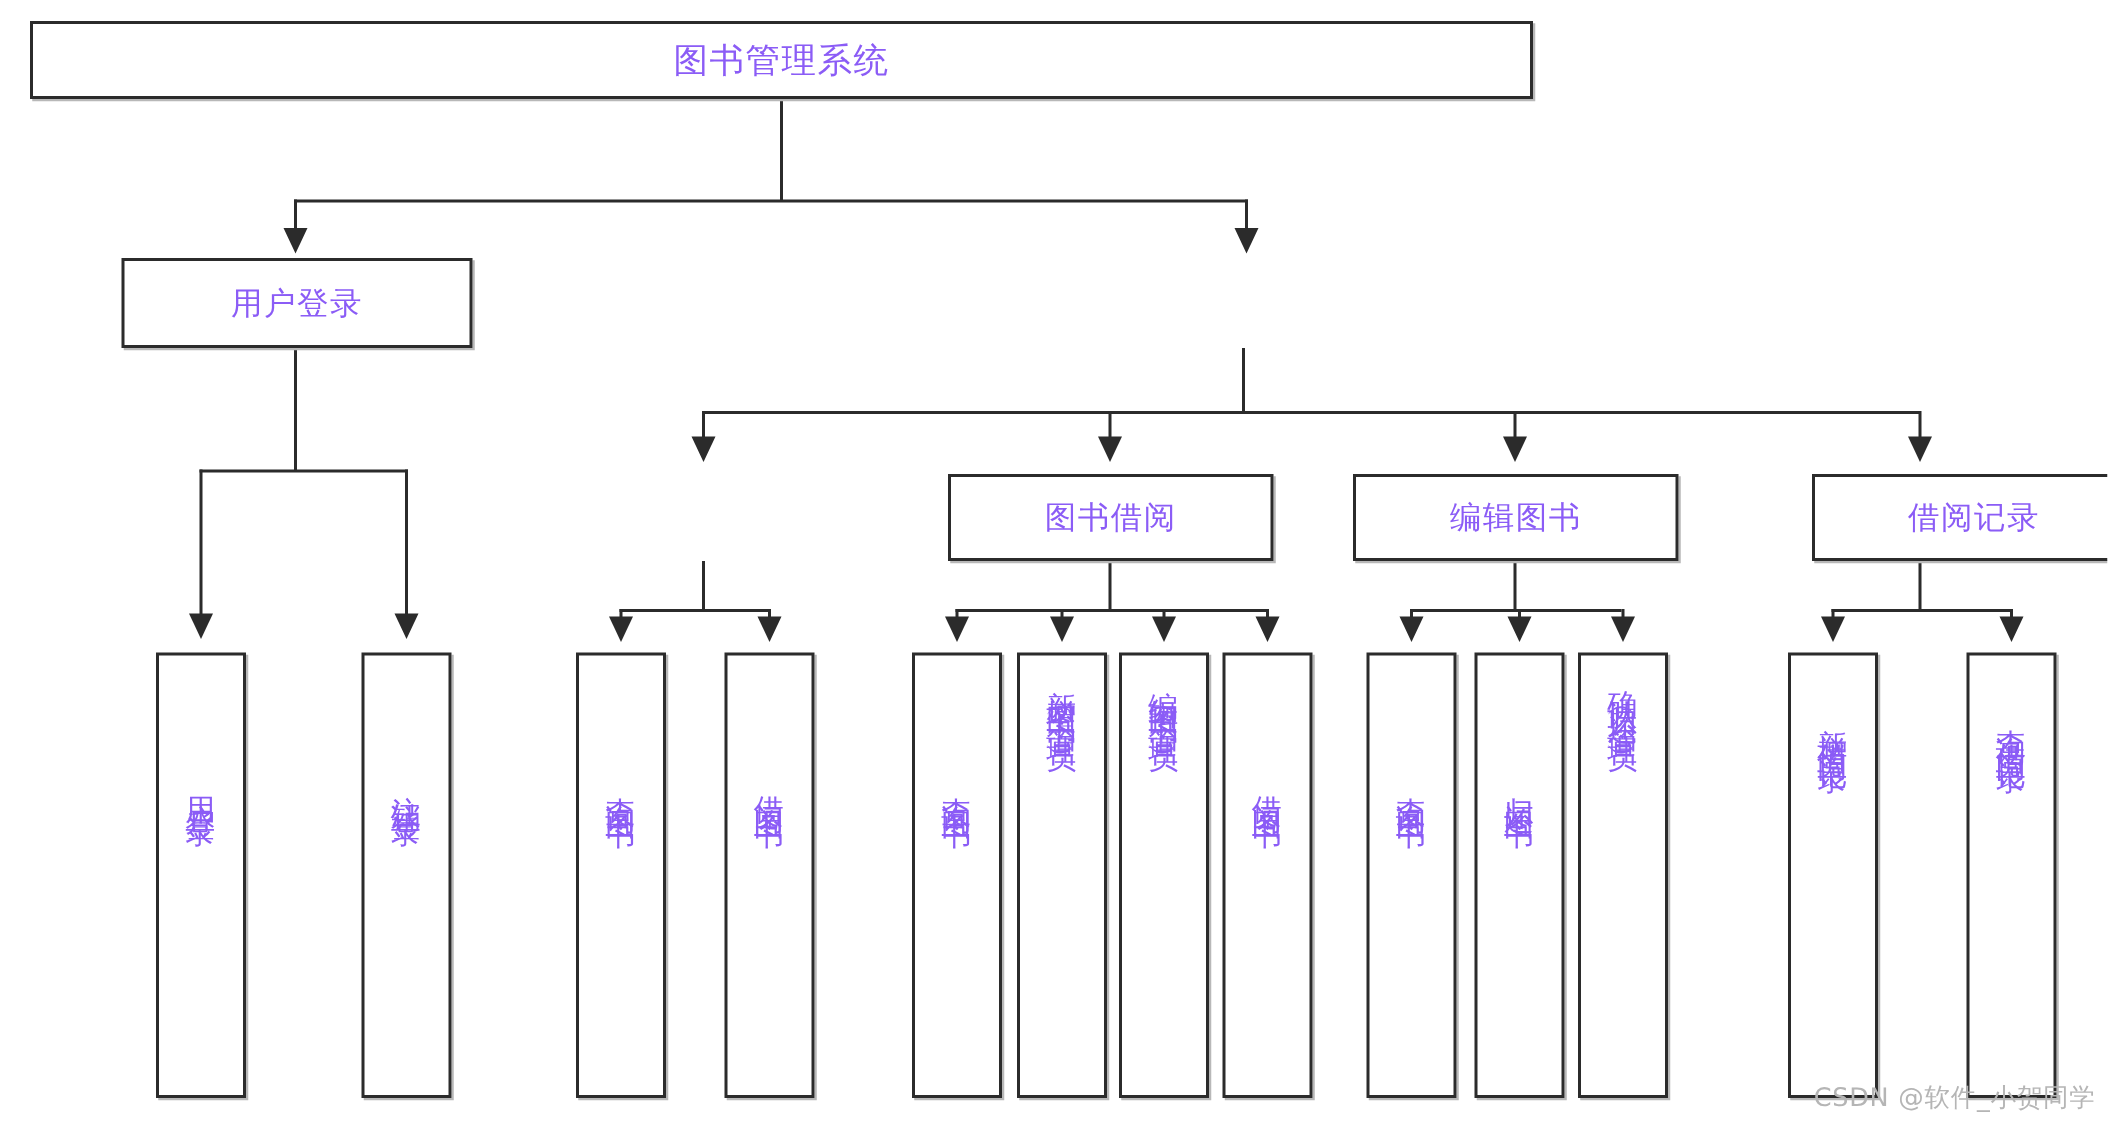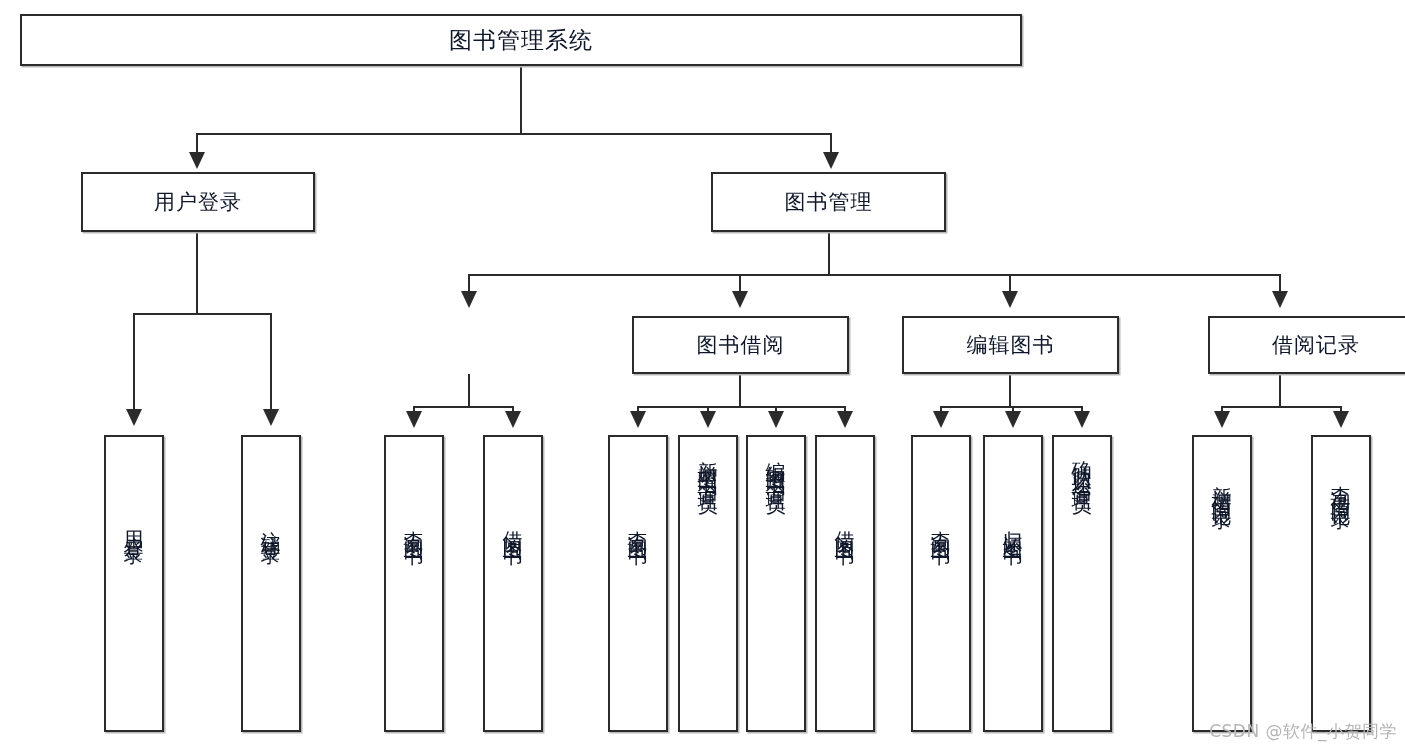"图书管理系统" .node { color: #0f172a -> #8b5cf6 }
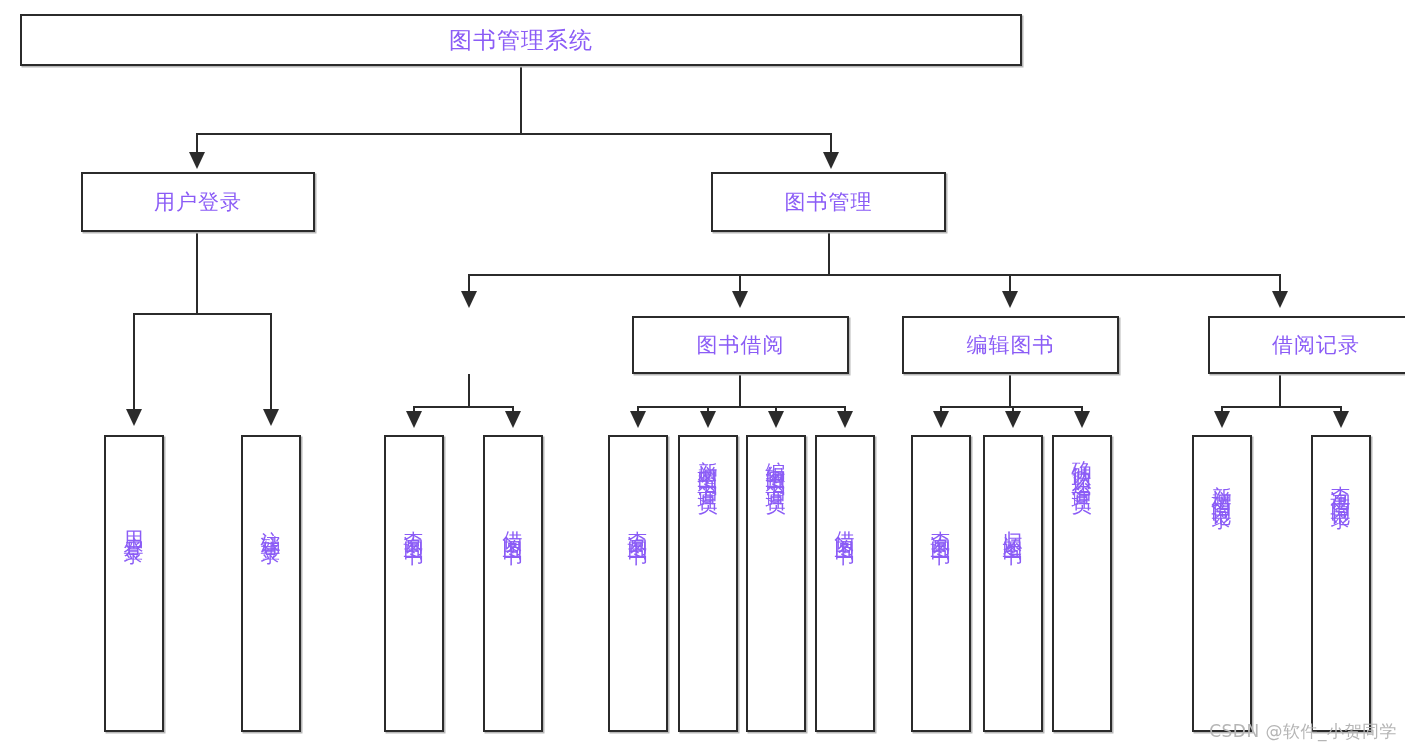"图书管理" div.node { html: <div> <span>图书管理</span> </div> -> none }
